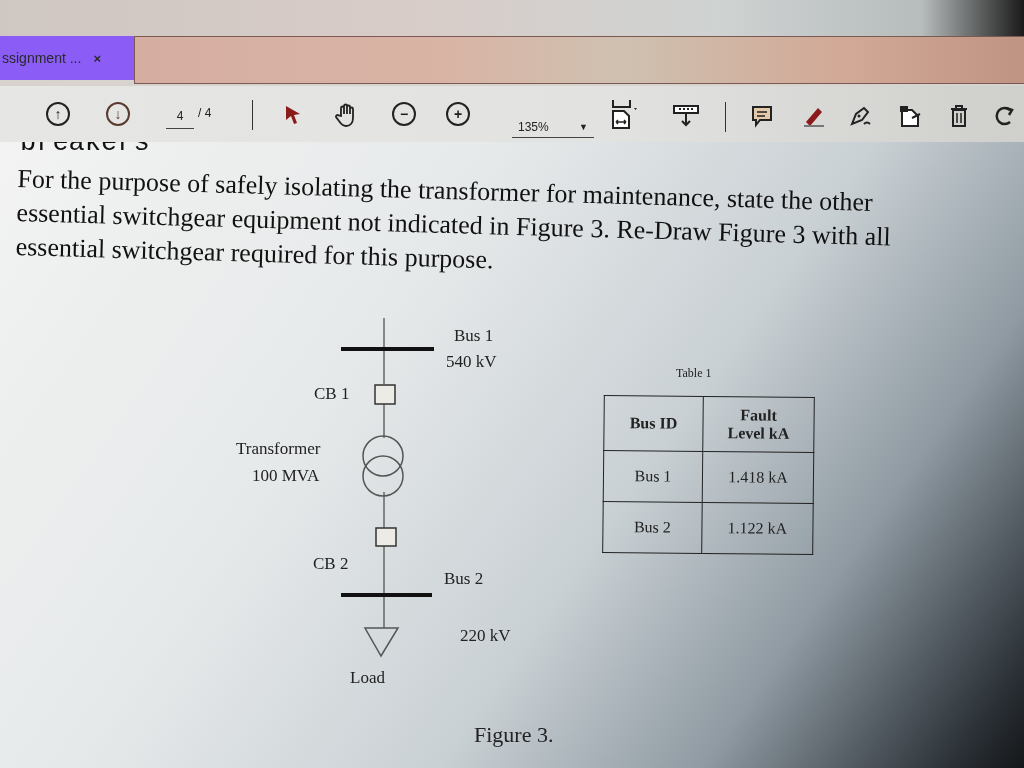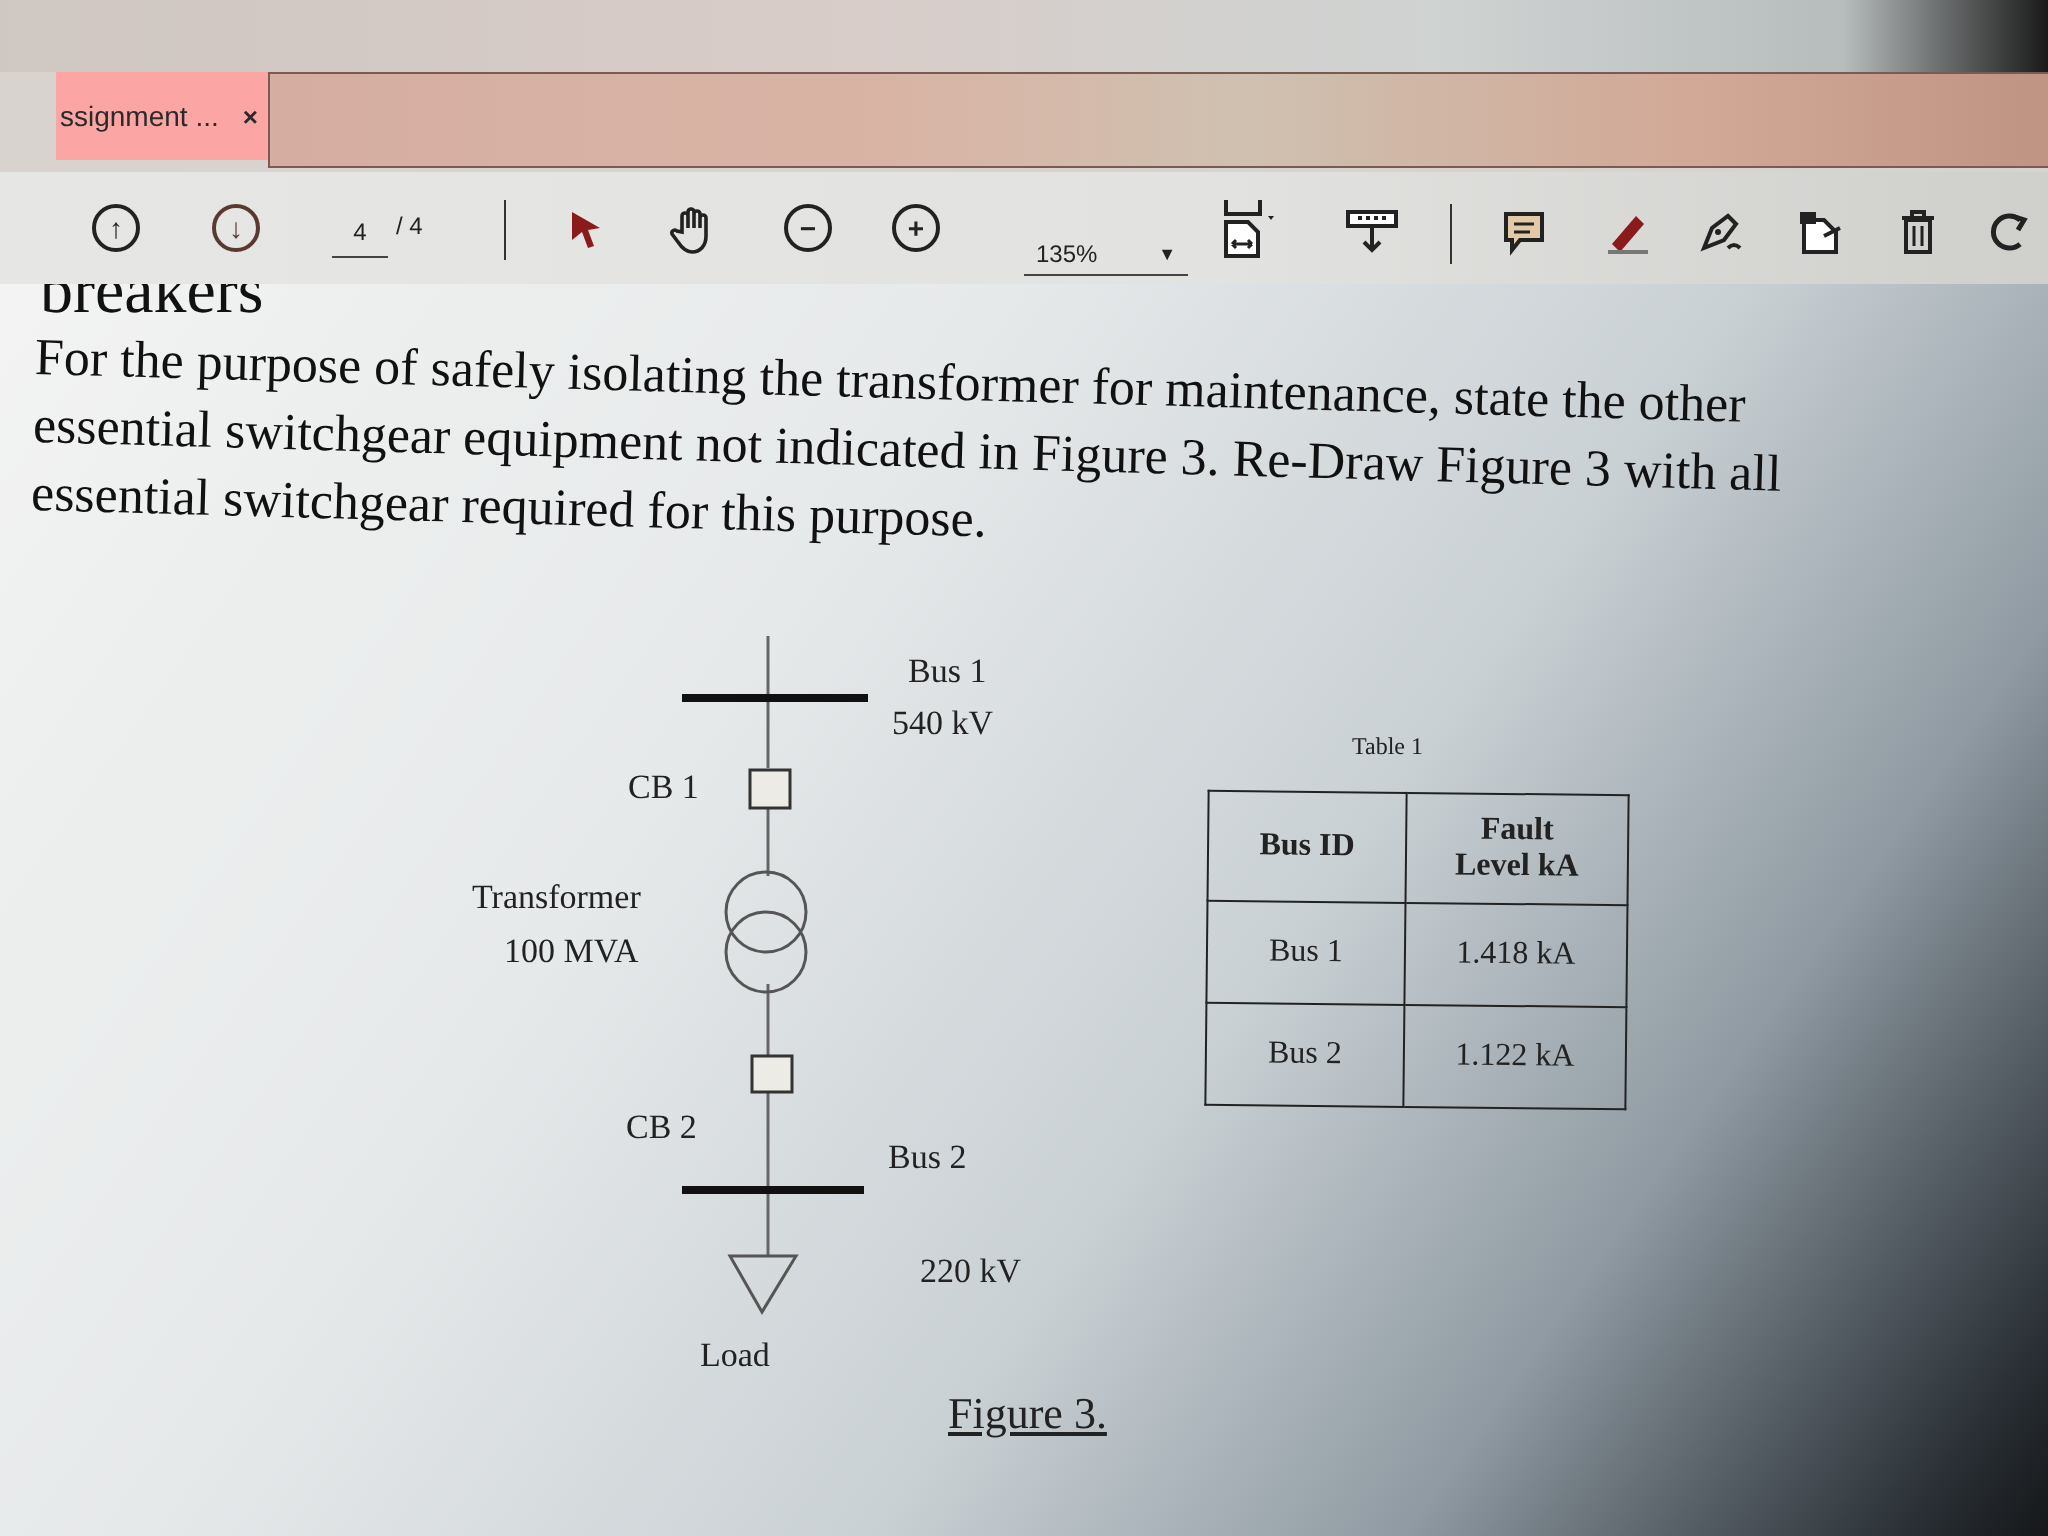"ssignment ..." .tab { background: #fca5a5 -> #8b5cf6; margin-left: 28px -> none }
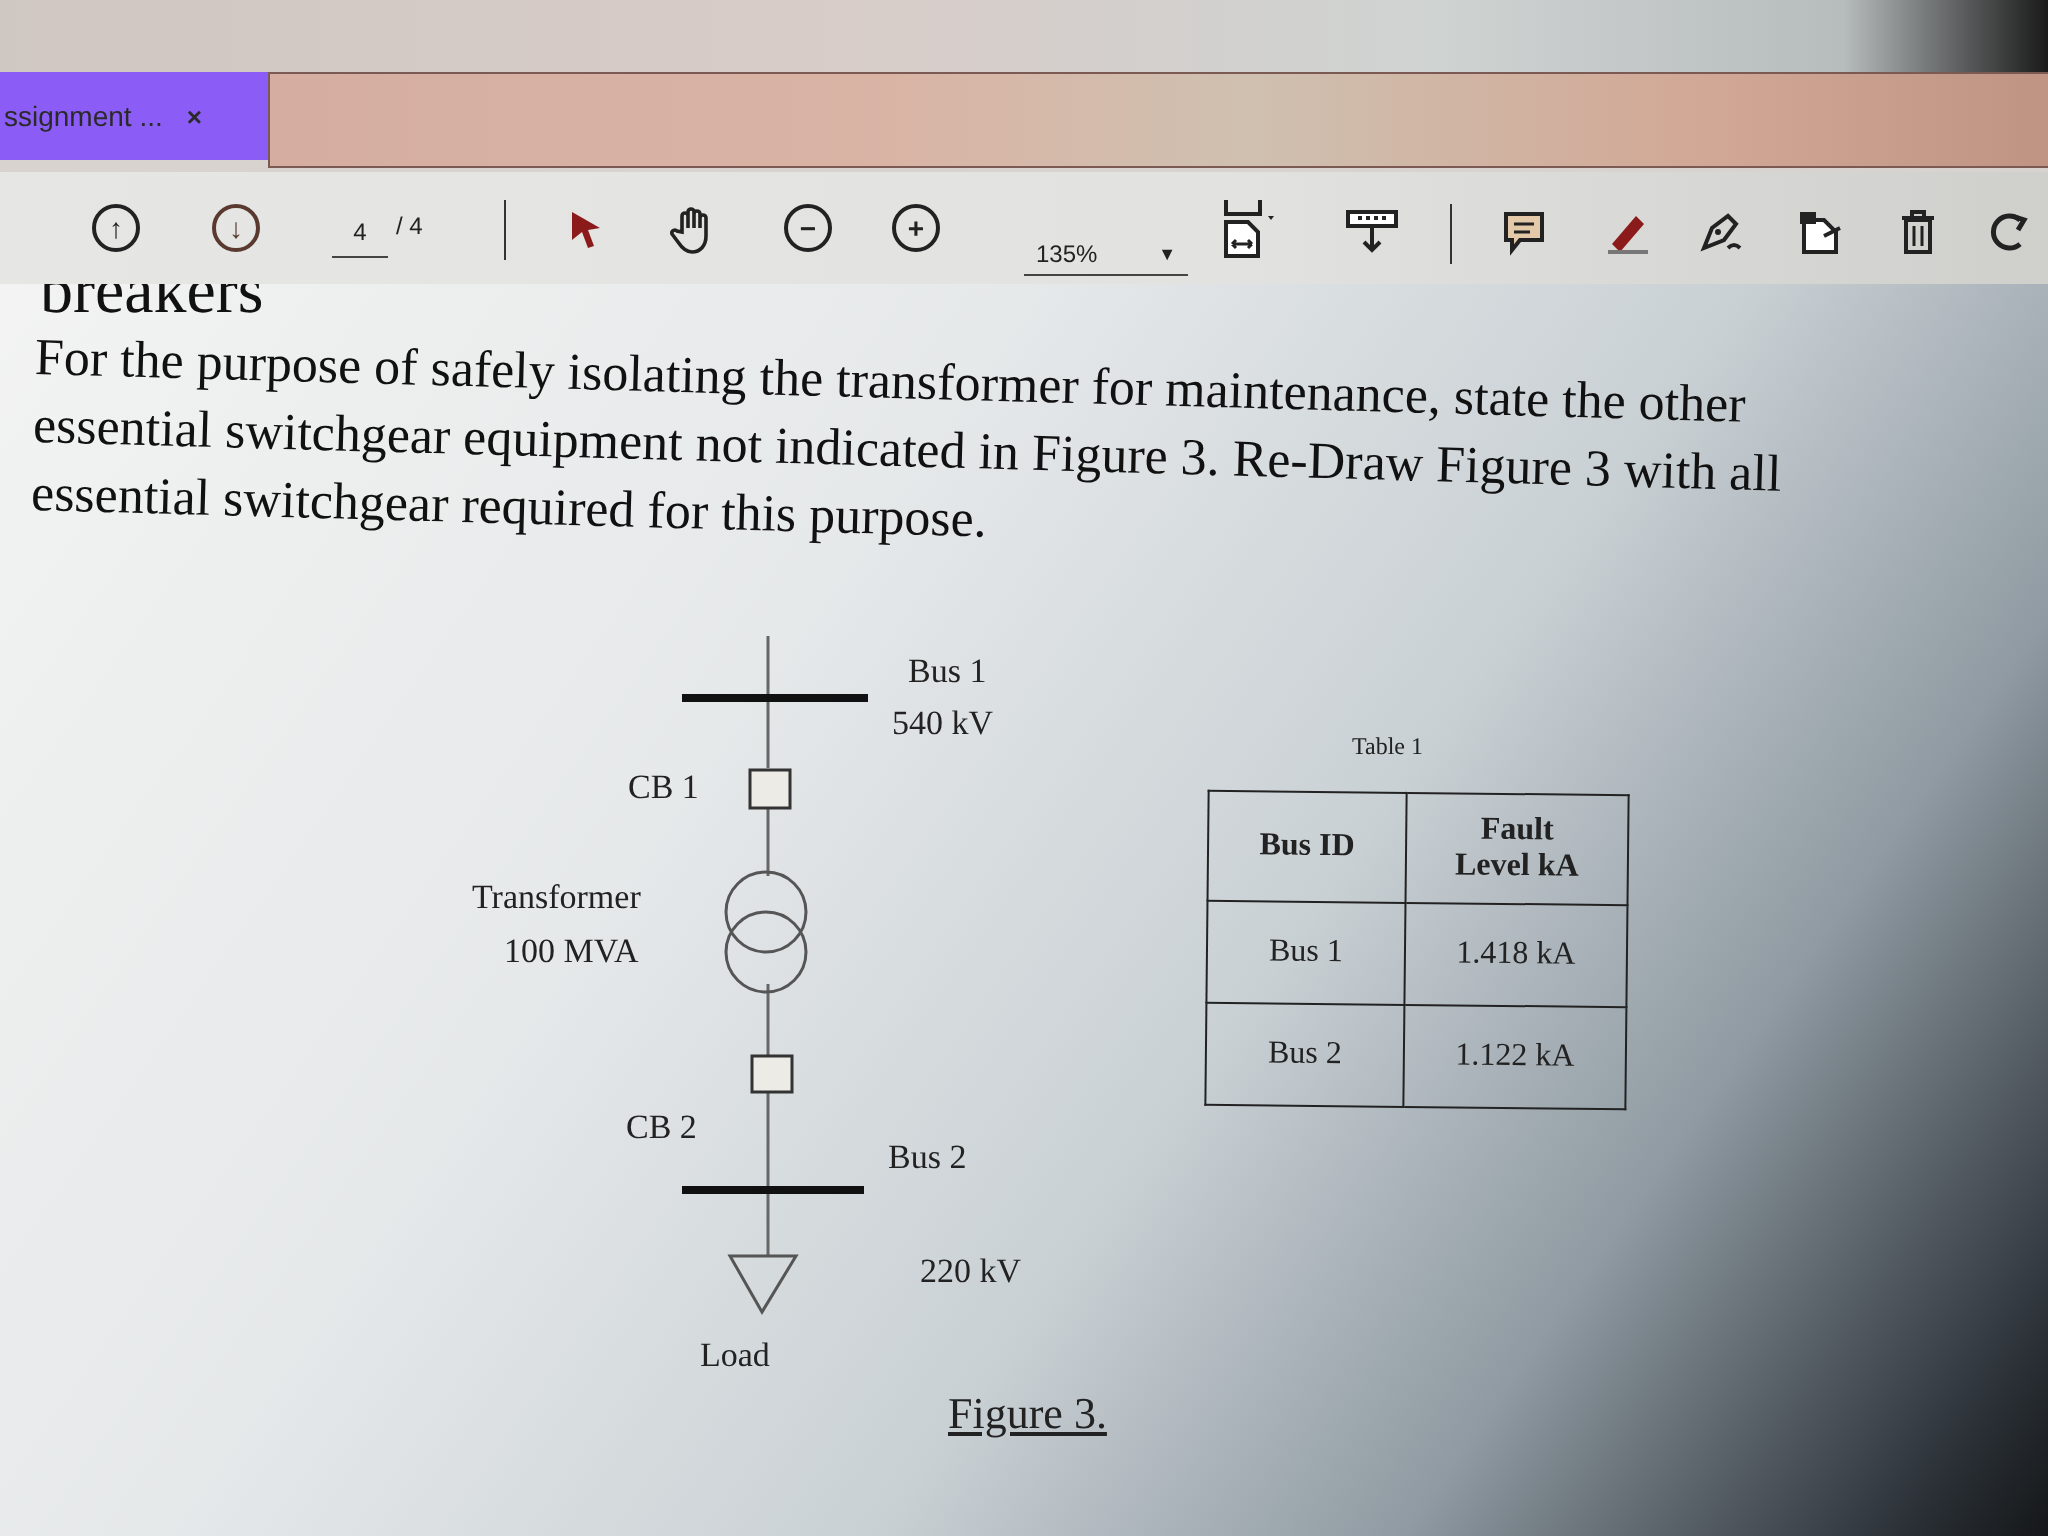"breakers" .cut-word { font-family: Liberation Serif, serif -> Liberation Mono, monospace; font-size: 33px -> 27px }
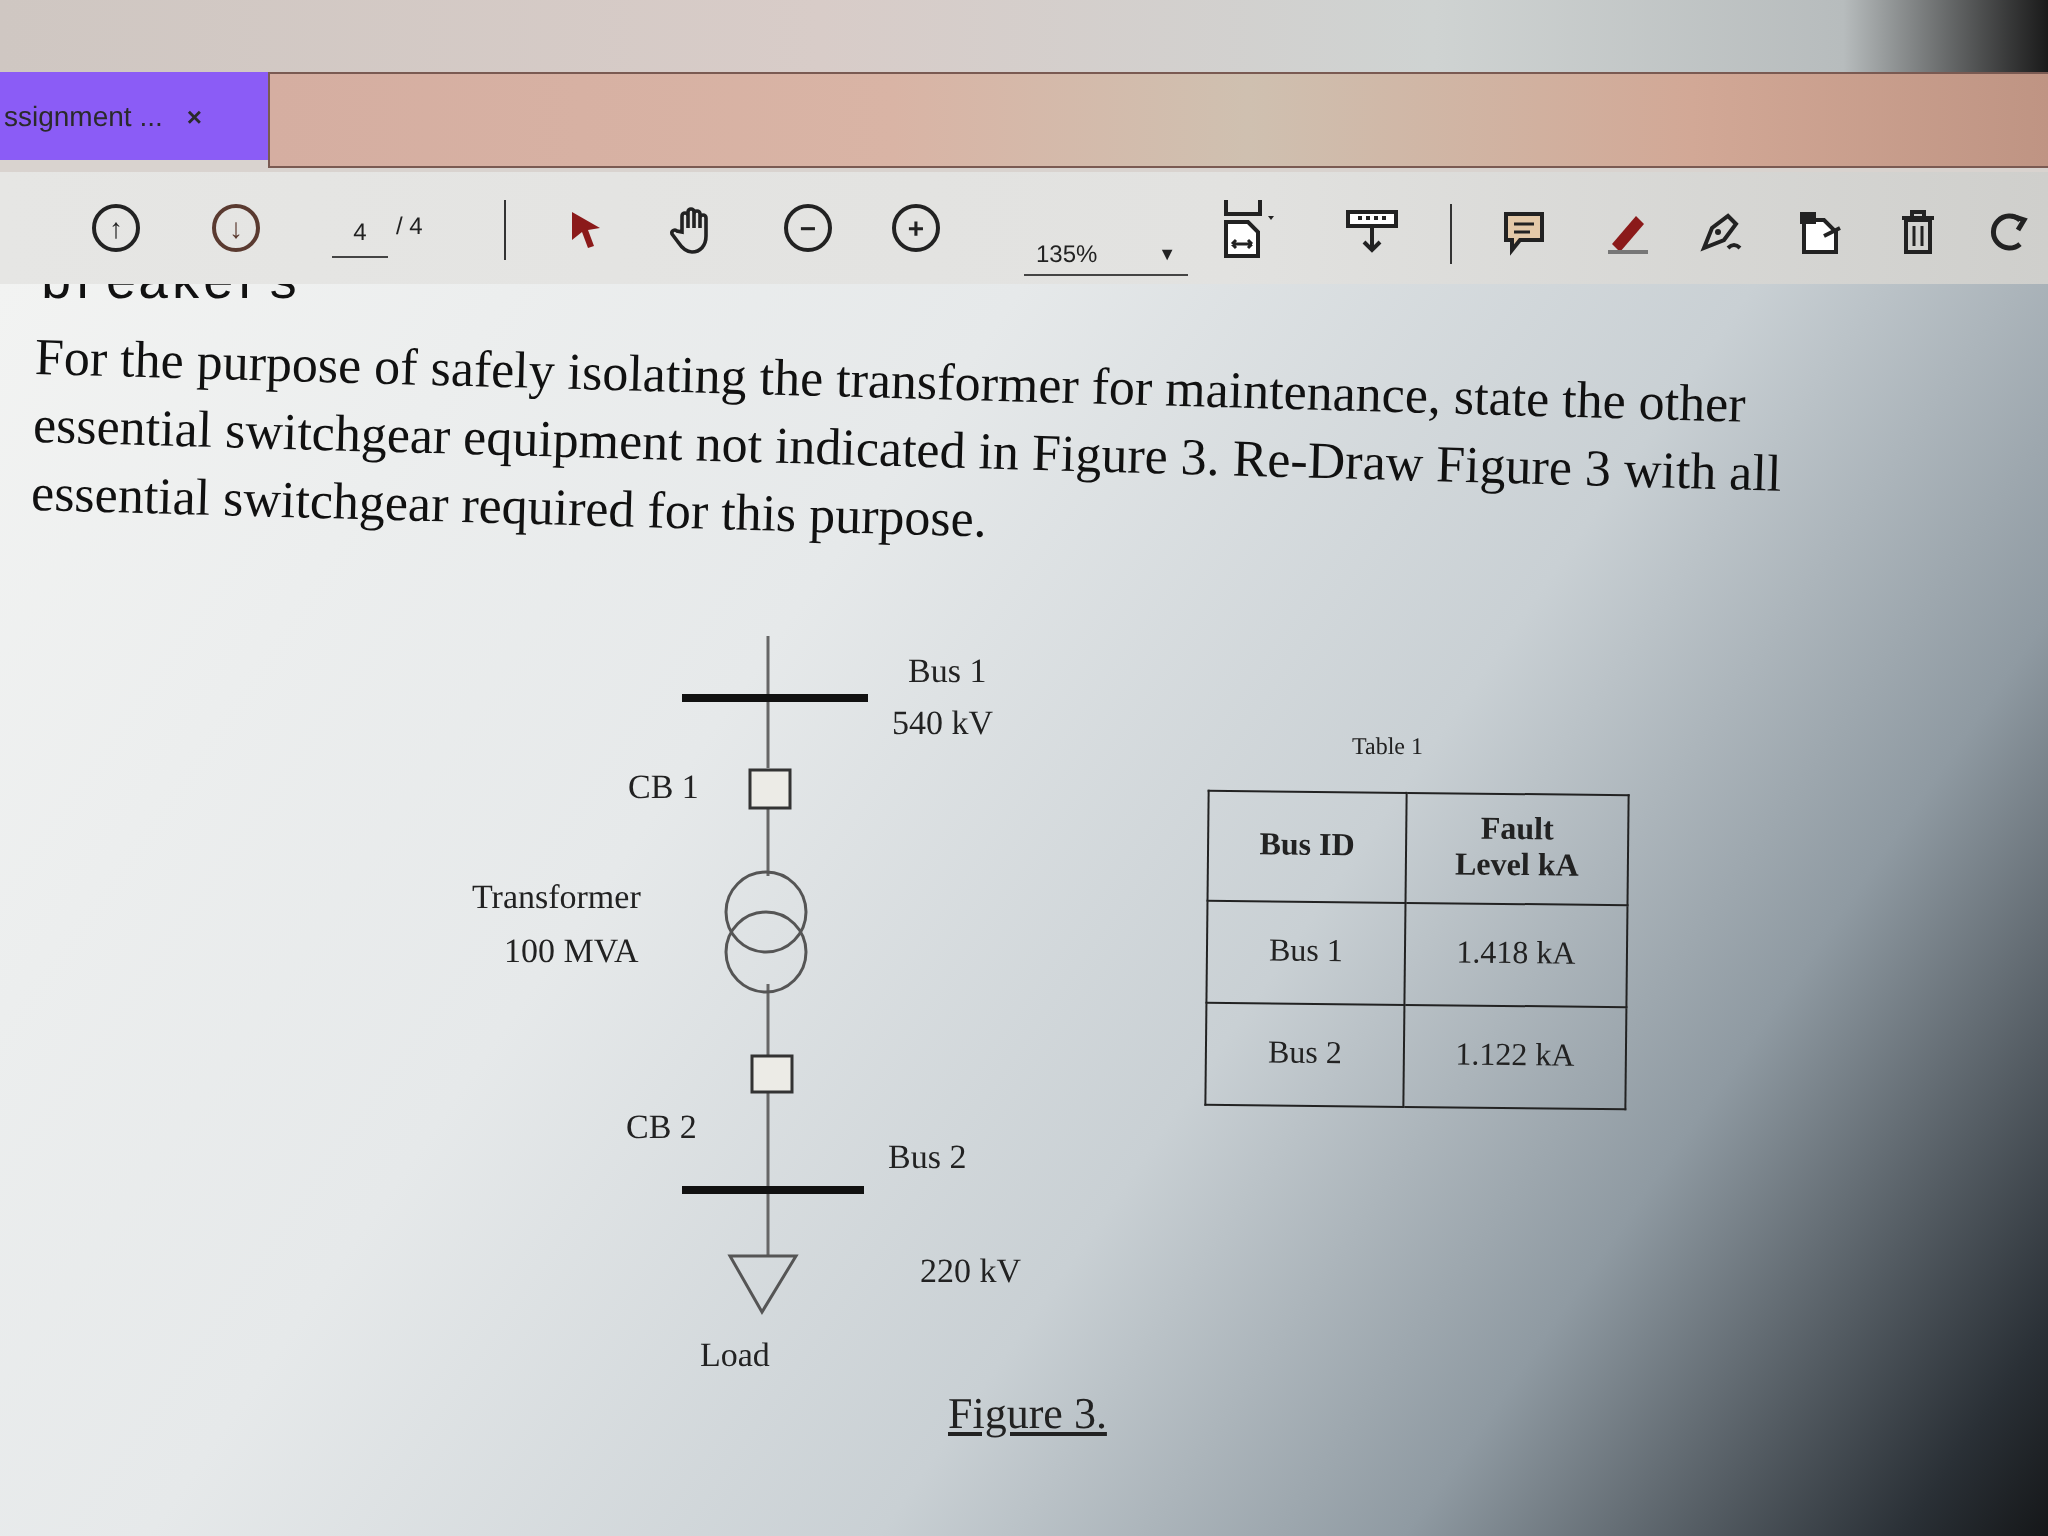"Figure 3." .caption { text-decoration: underline -> none; top: 552px -> 580px }
